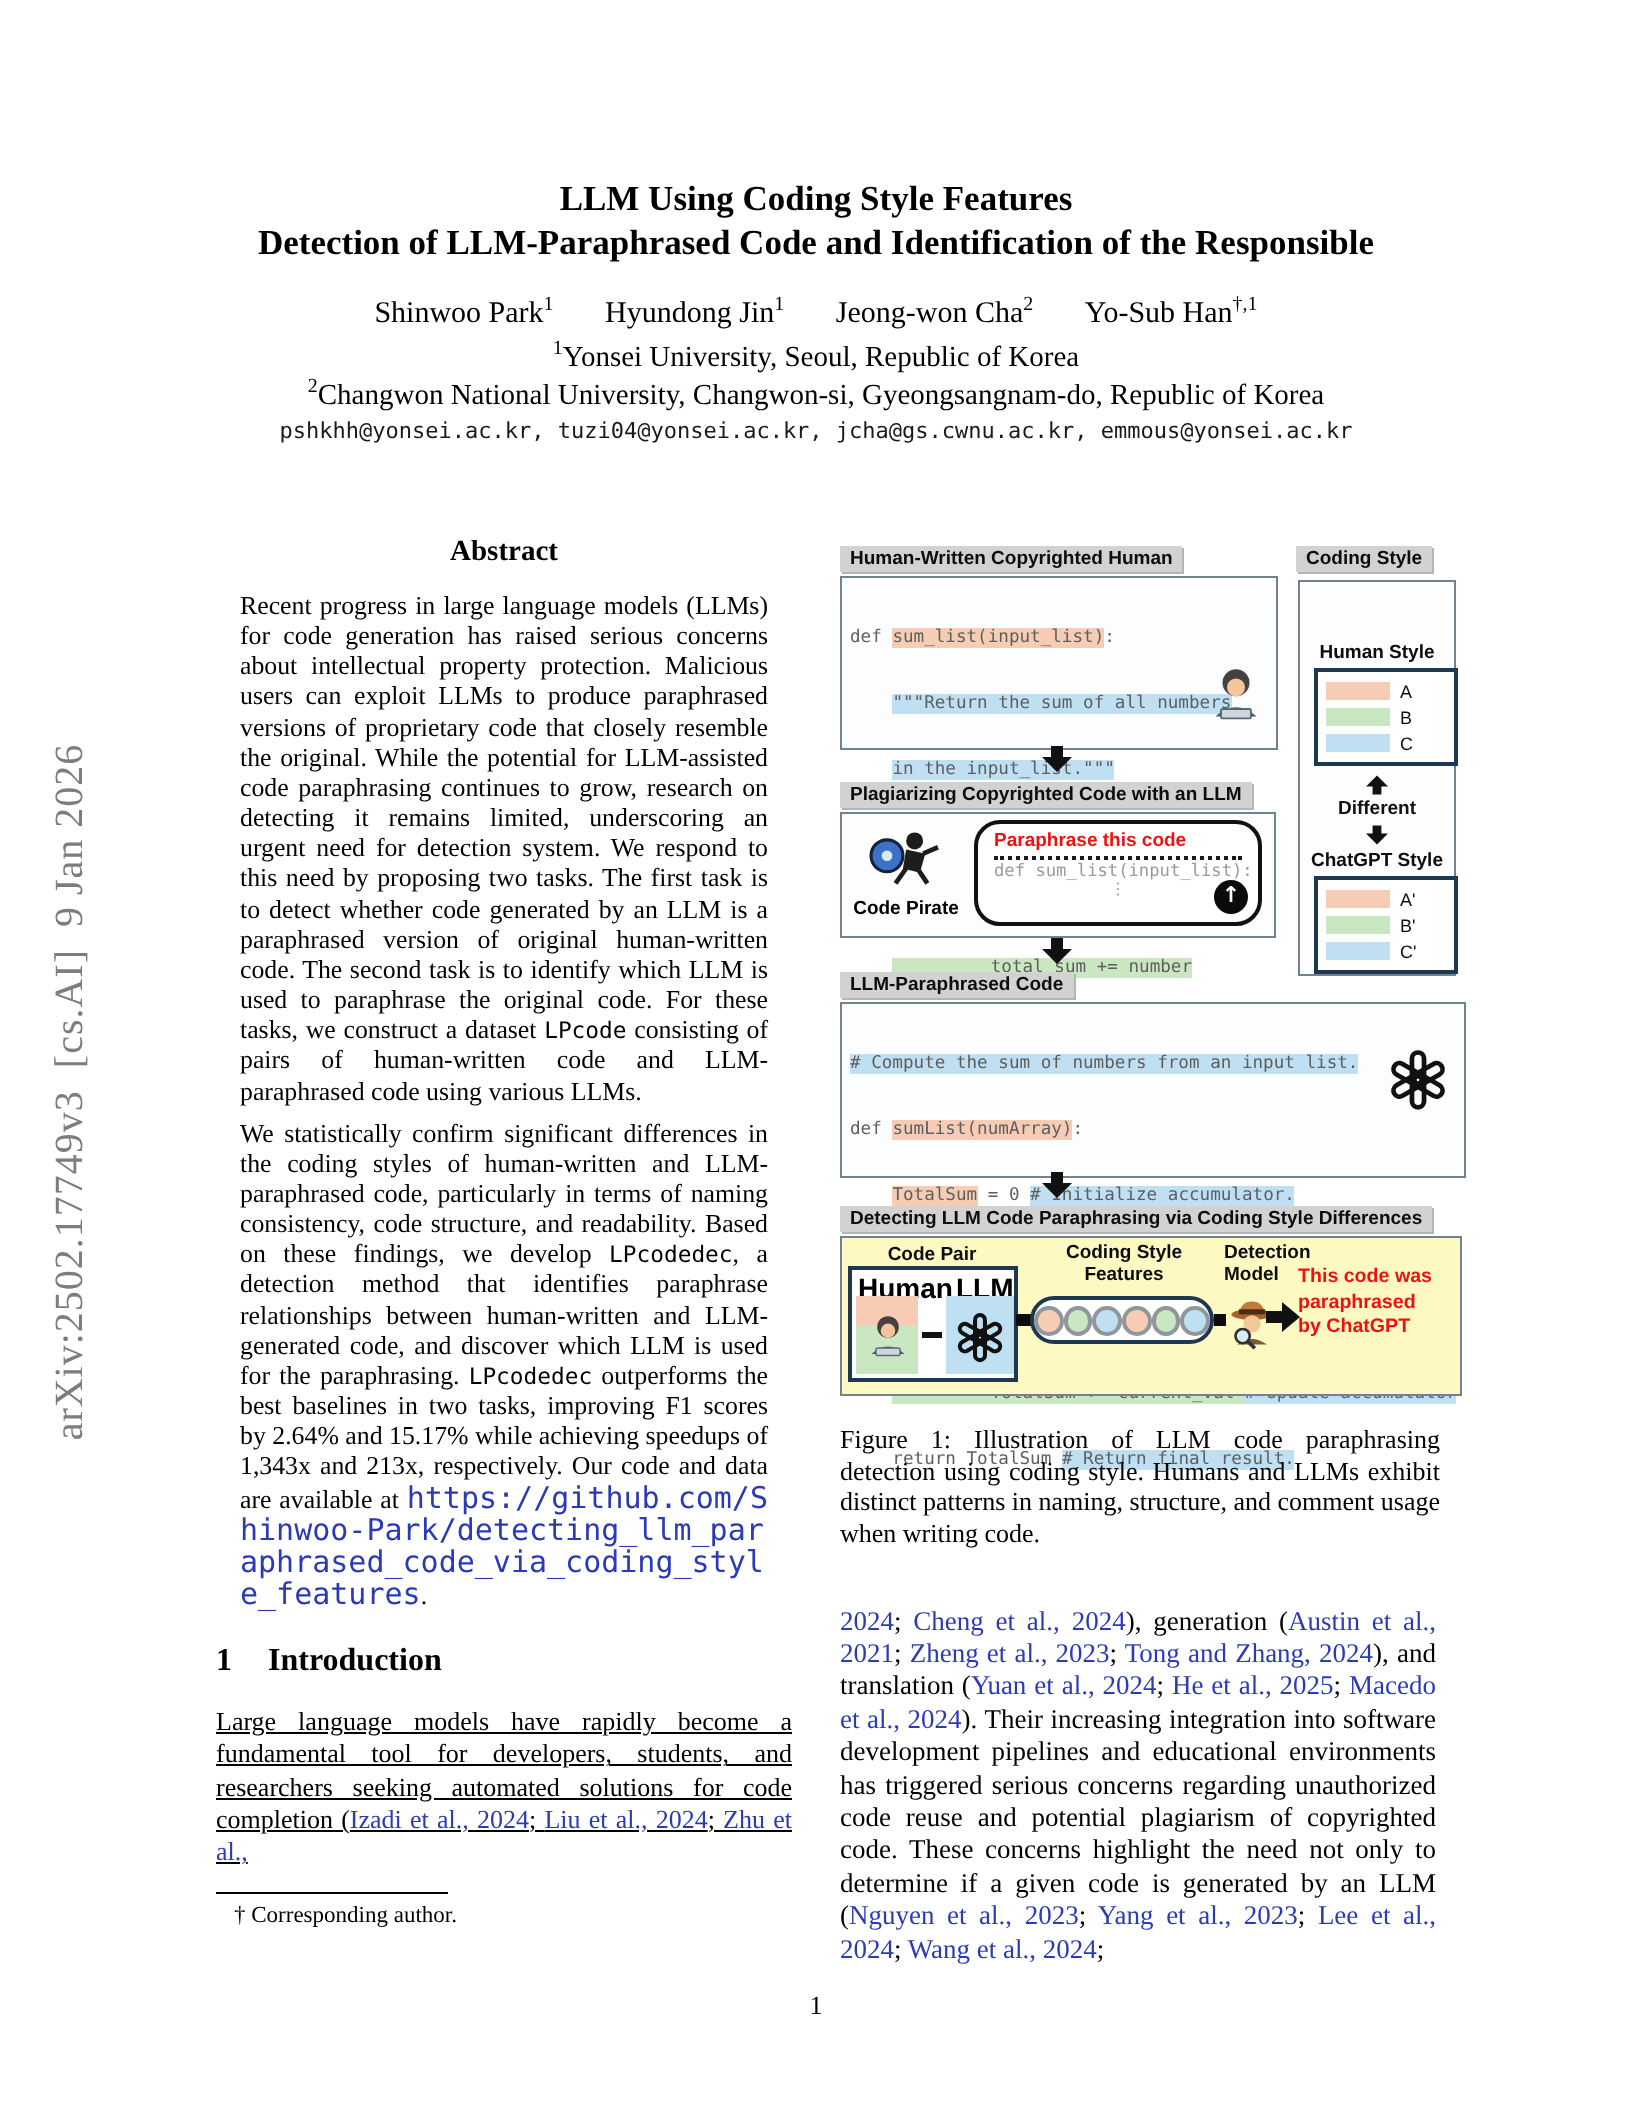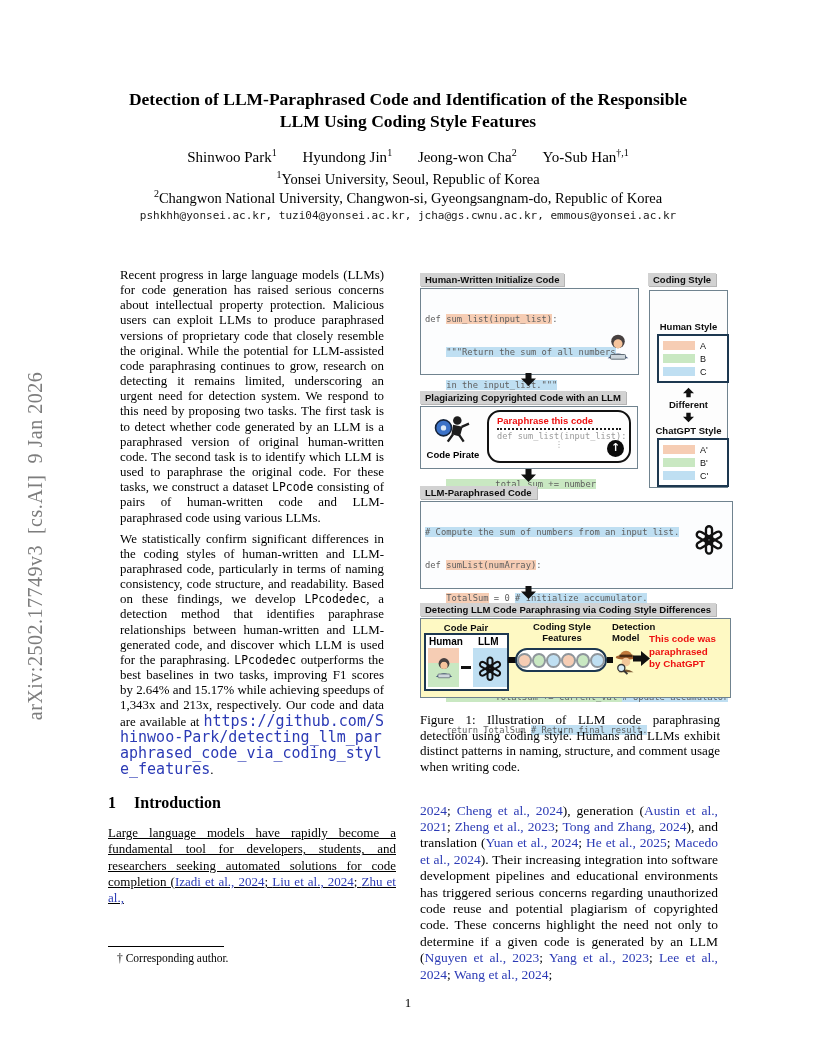"Detection of LLM-Paraphrased Code and" div { order: before "LLM Using Coding Style Features" -> after "LLM Using Coding Style Features" }
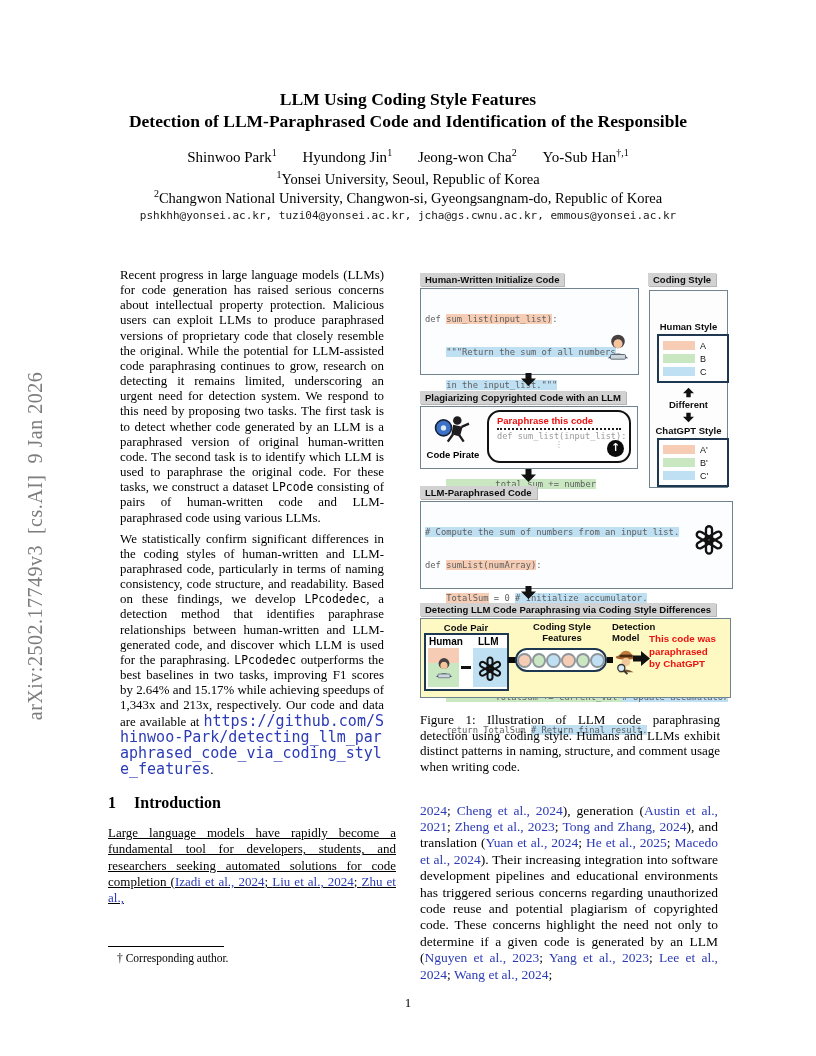"Abstract" div.abs-heading { html: none -> <div>Abstract</div> }
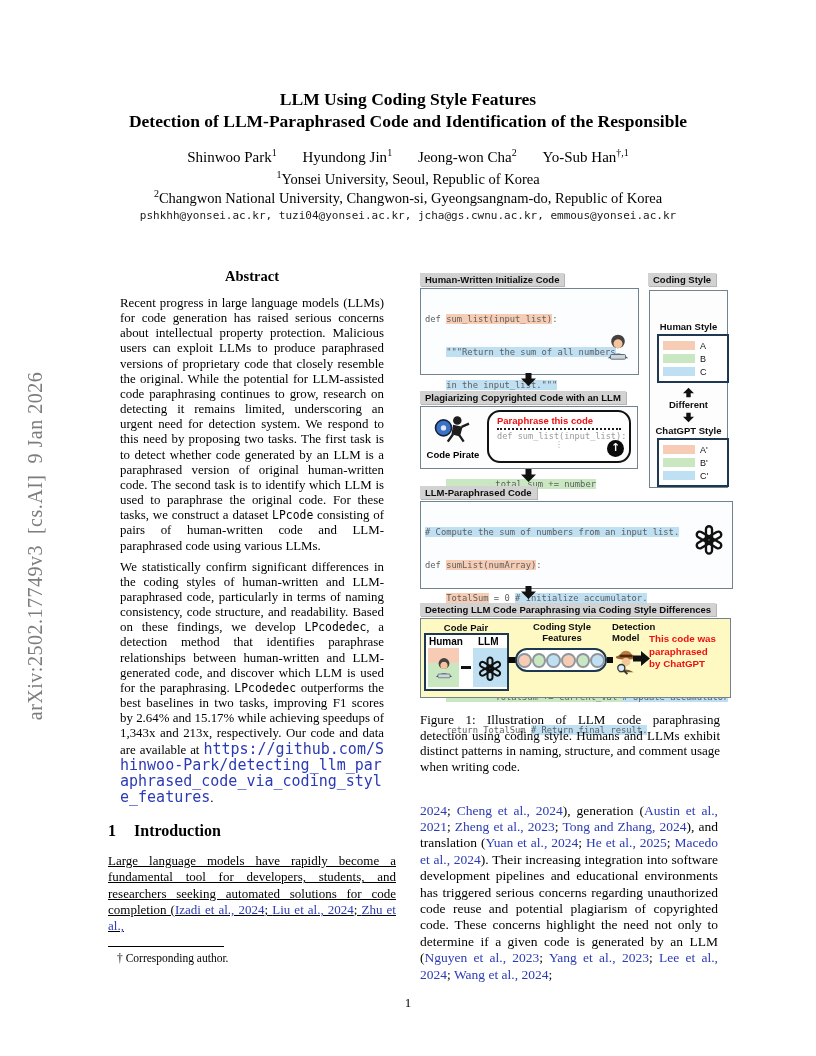"Human-Written Initialize Code" div.fig-hdr { text: Initialize Code -> Copyrighted Human }
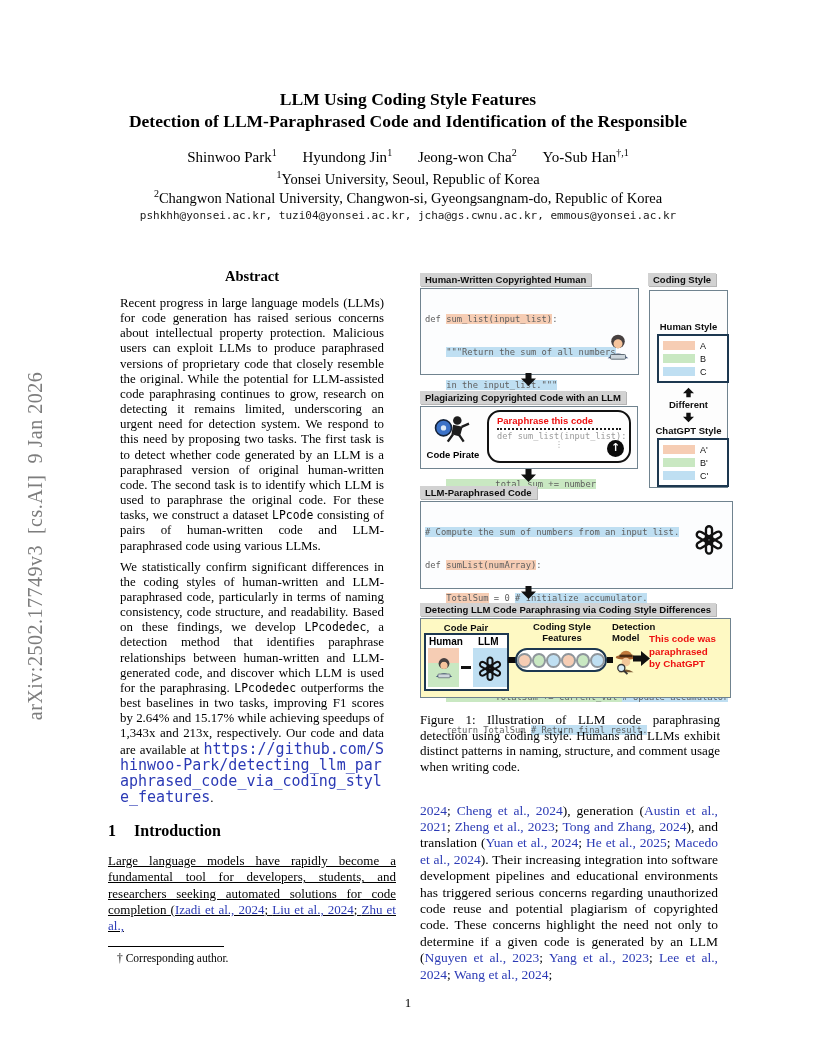"Human" .pair-name { font-size: 10px -> 14px }
